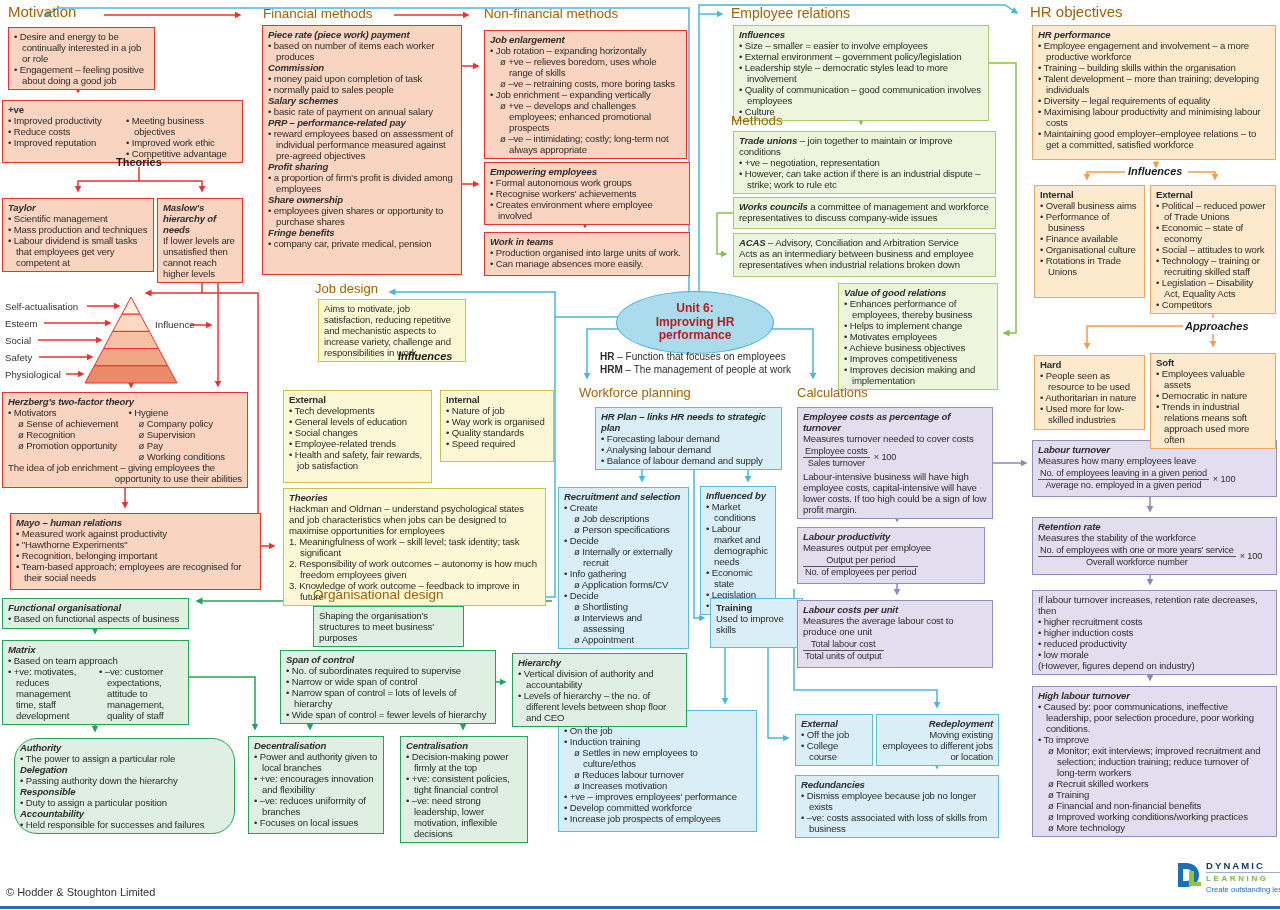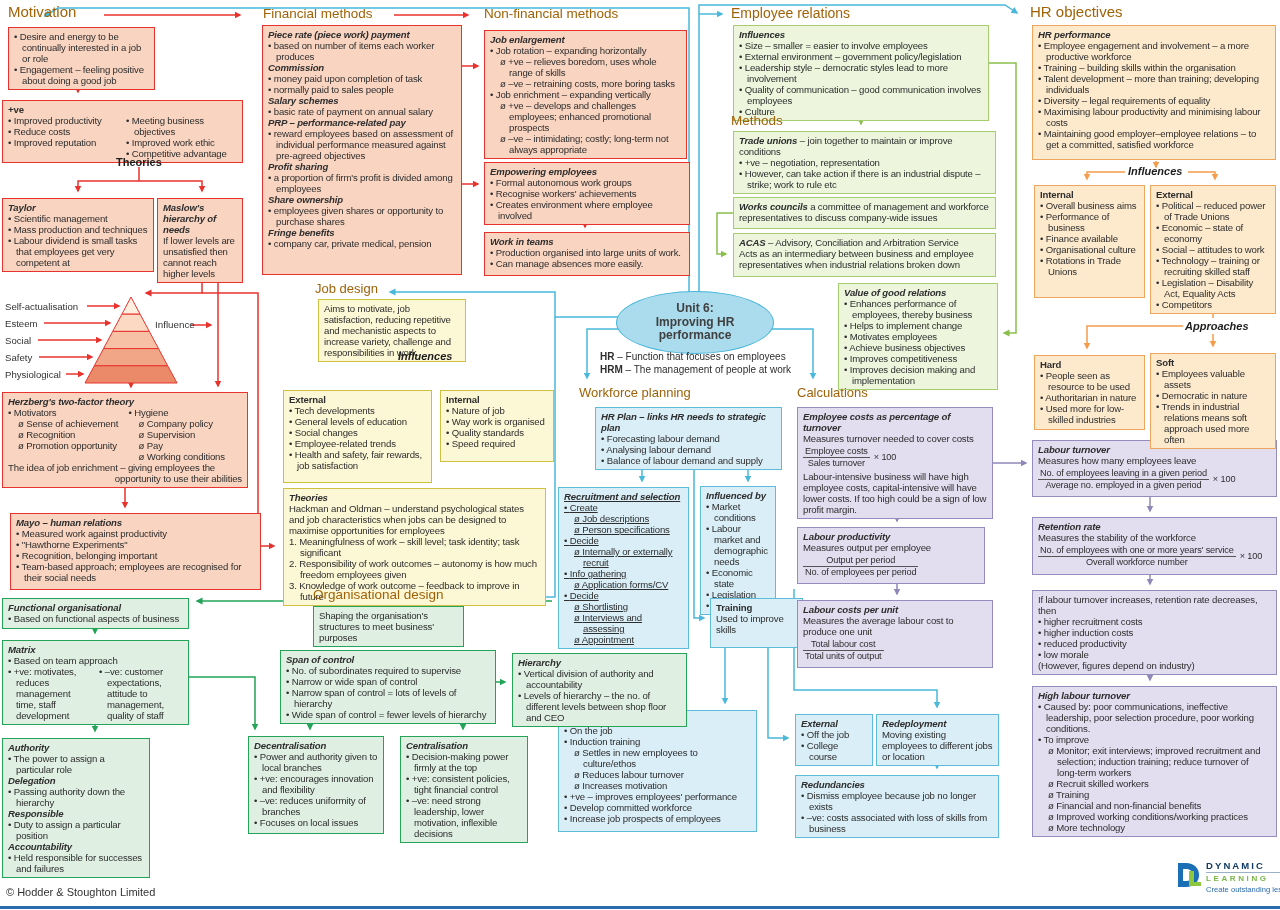"Unit 6:" .hub { color: #404040 -> #b91c1c }
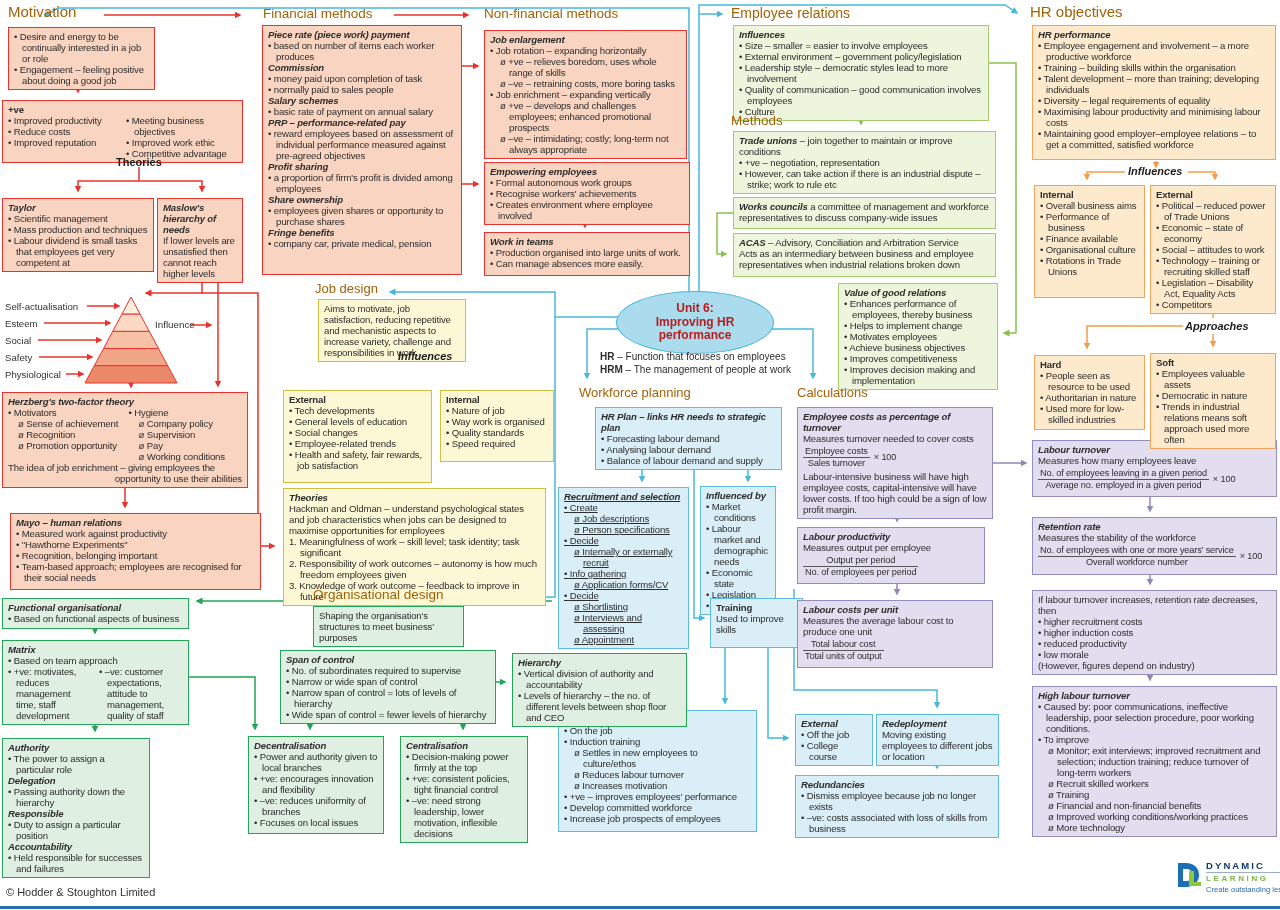"Recruitment and selection" div.box { text-decoration: underline -> none }
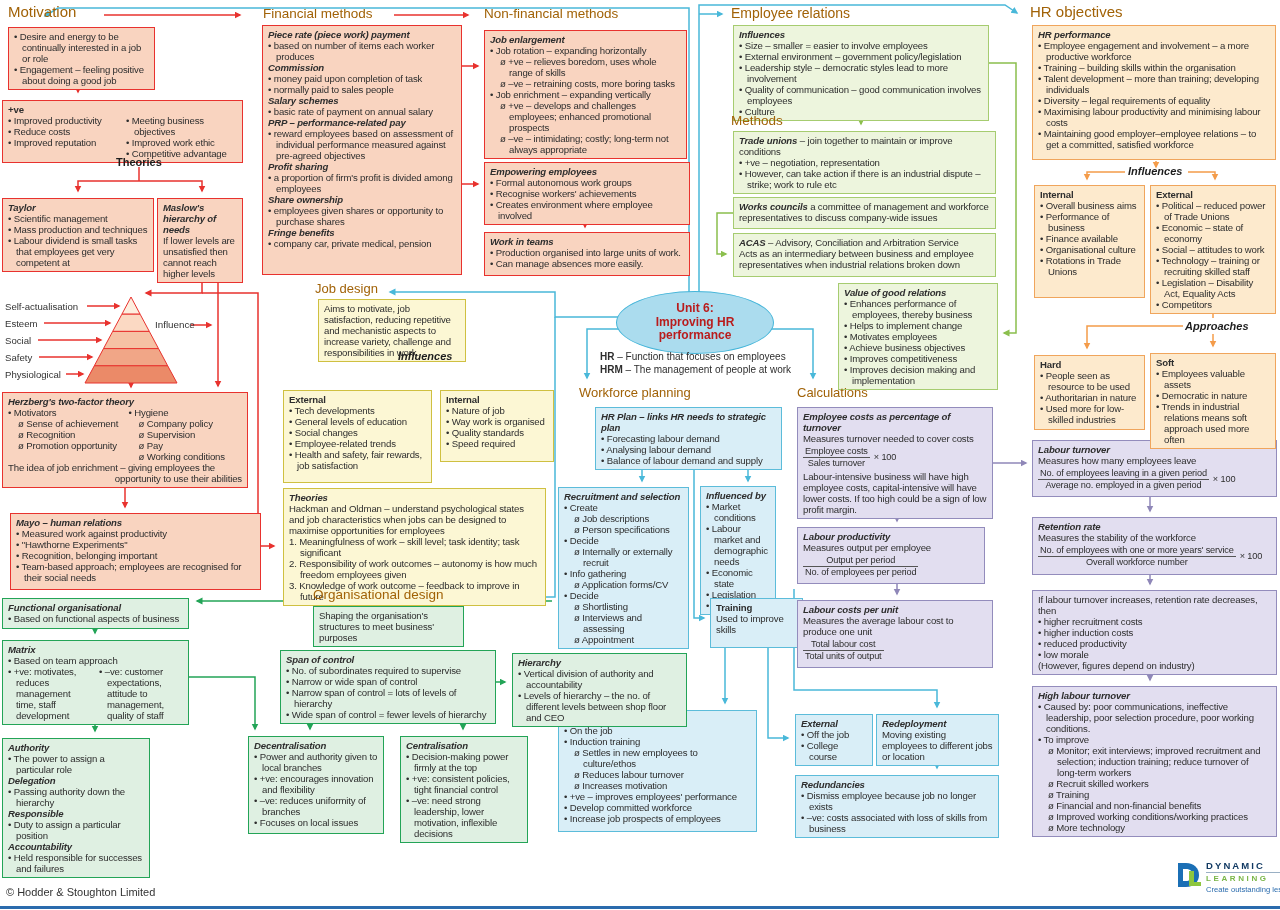"Redeployment" div.box { text-align: none -> right }
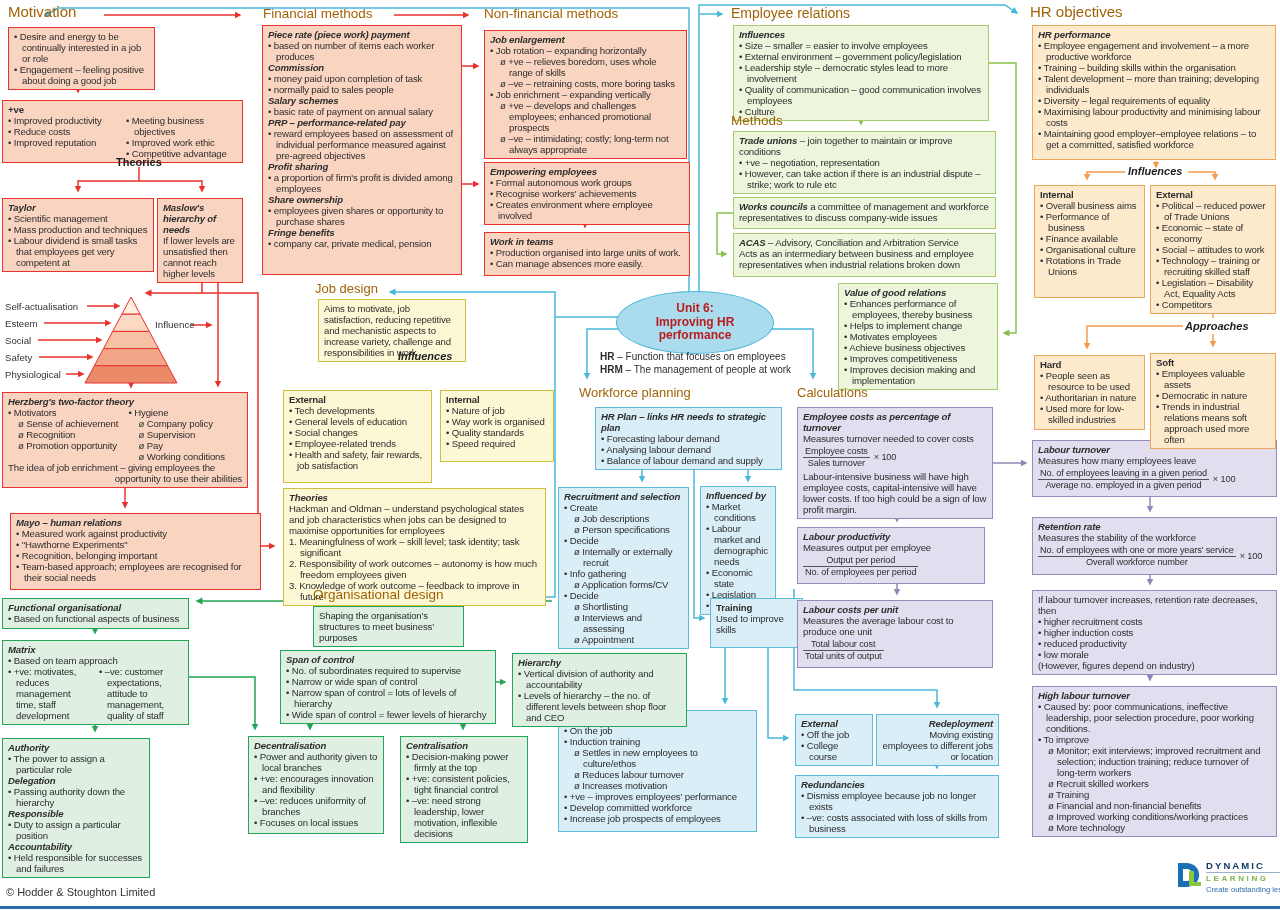"Authority" div.box { border-radius: none -> 23px; left: 2px -> 14px; width: 148px -> 221px }
